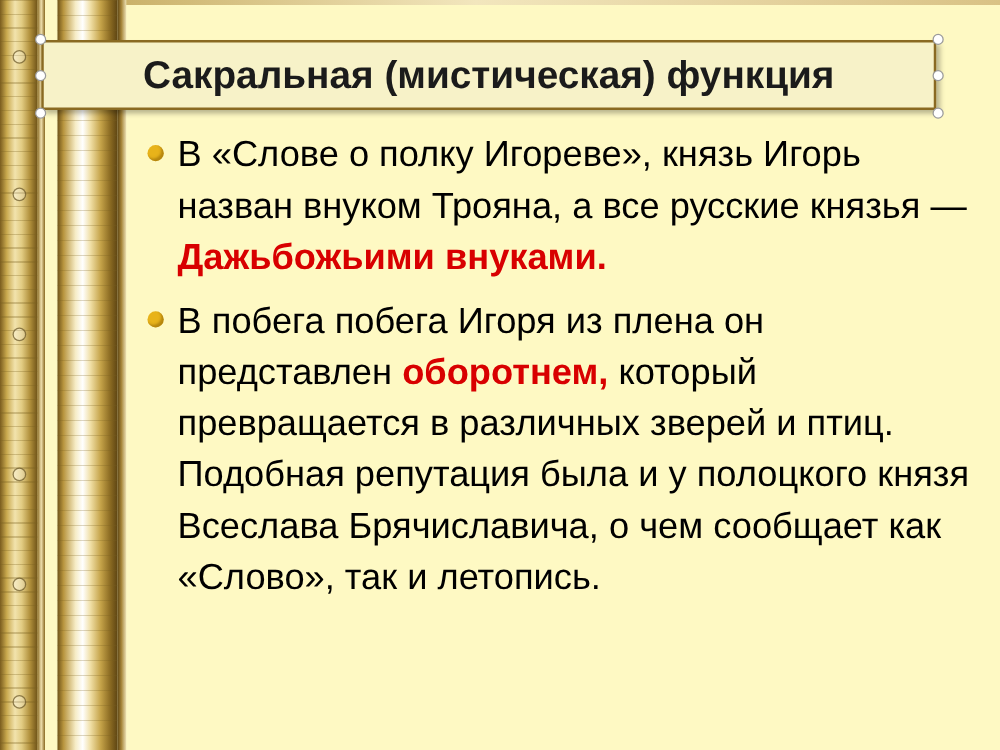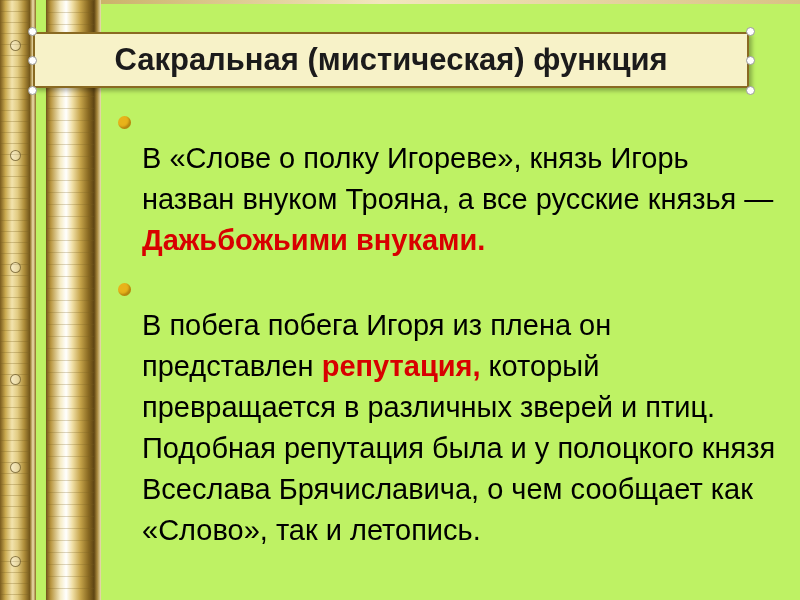"Сакральная (мистическая) функция" .slide { background: #bef264 -> #fef9c3 }
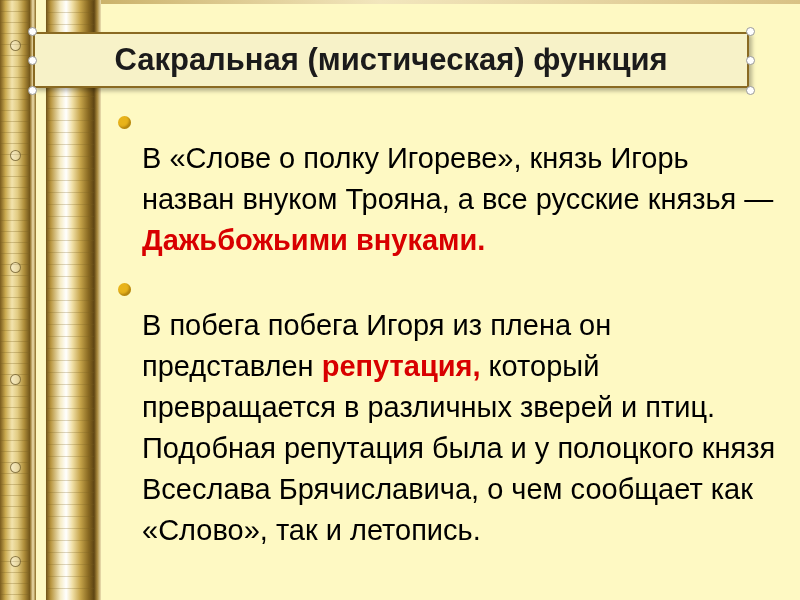"В «Слове о полку Игореве»," .bullet-text { margin-top: 34px -> none }
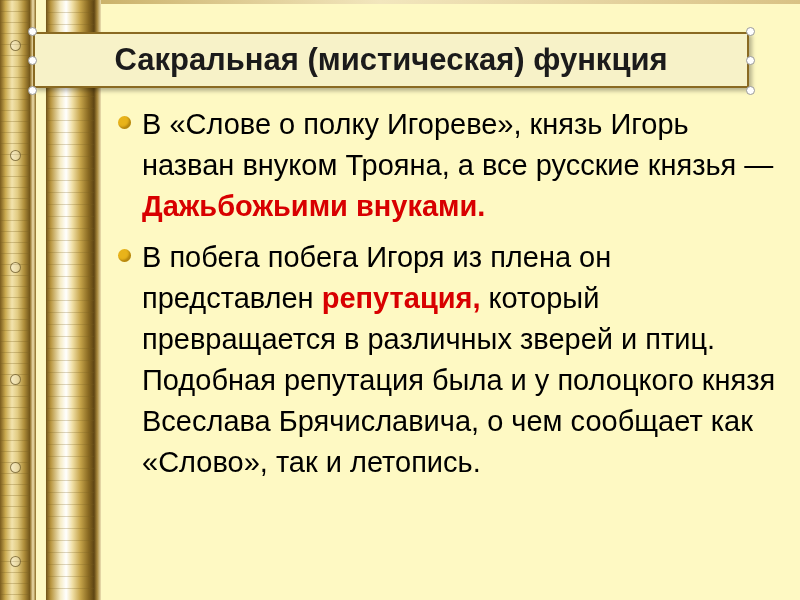"репутация," span.em-red { text: репутация -> оборотнем }
